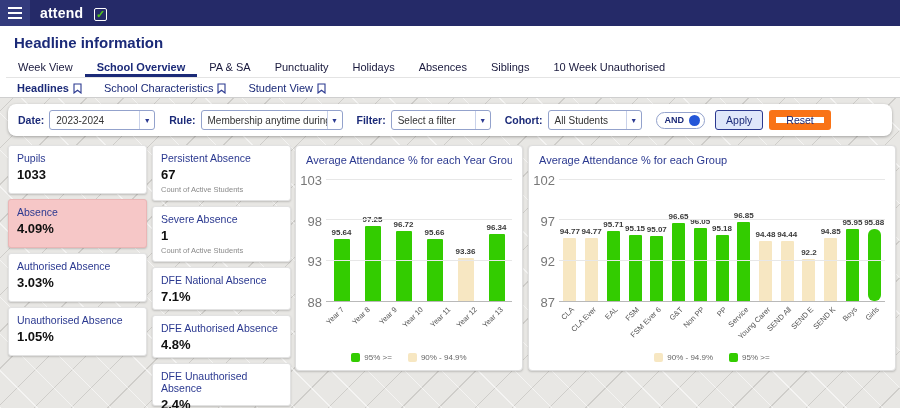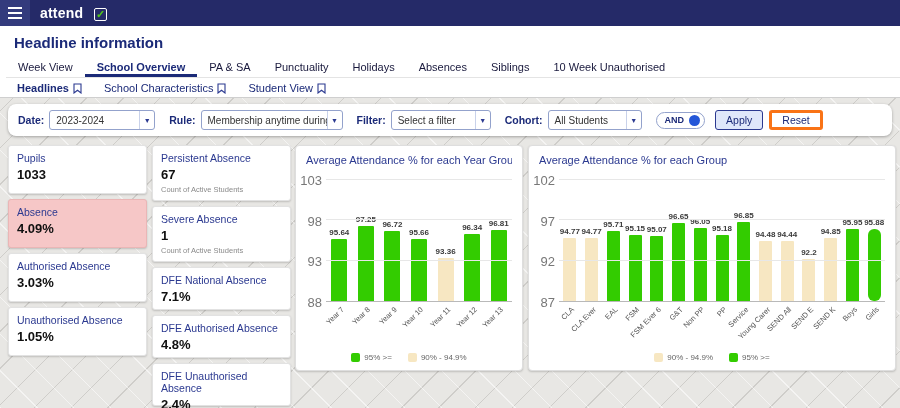"Reset" .btn.reset { border: 3px solid #f97316 -> 7px solid #f97316 }
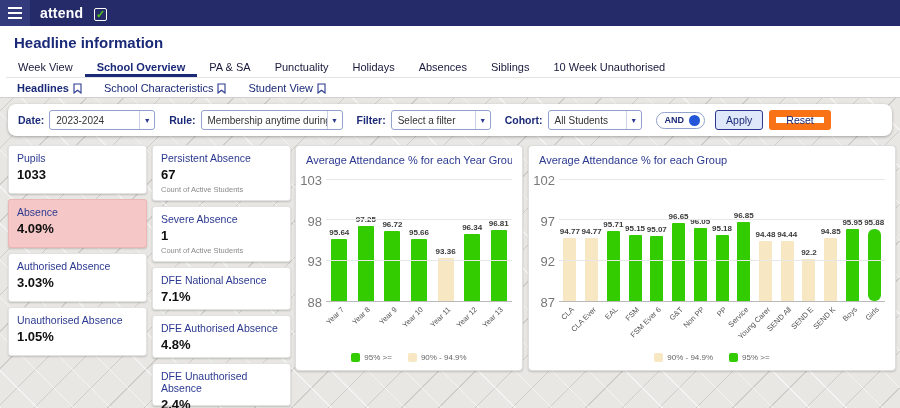"96.81" div.bar-slot { html: <div> <div> <div>96.81</div> </div> </div> -> none }
